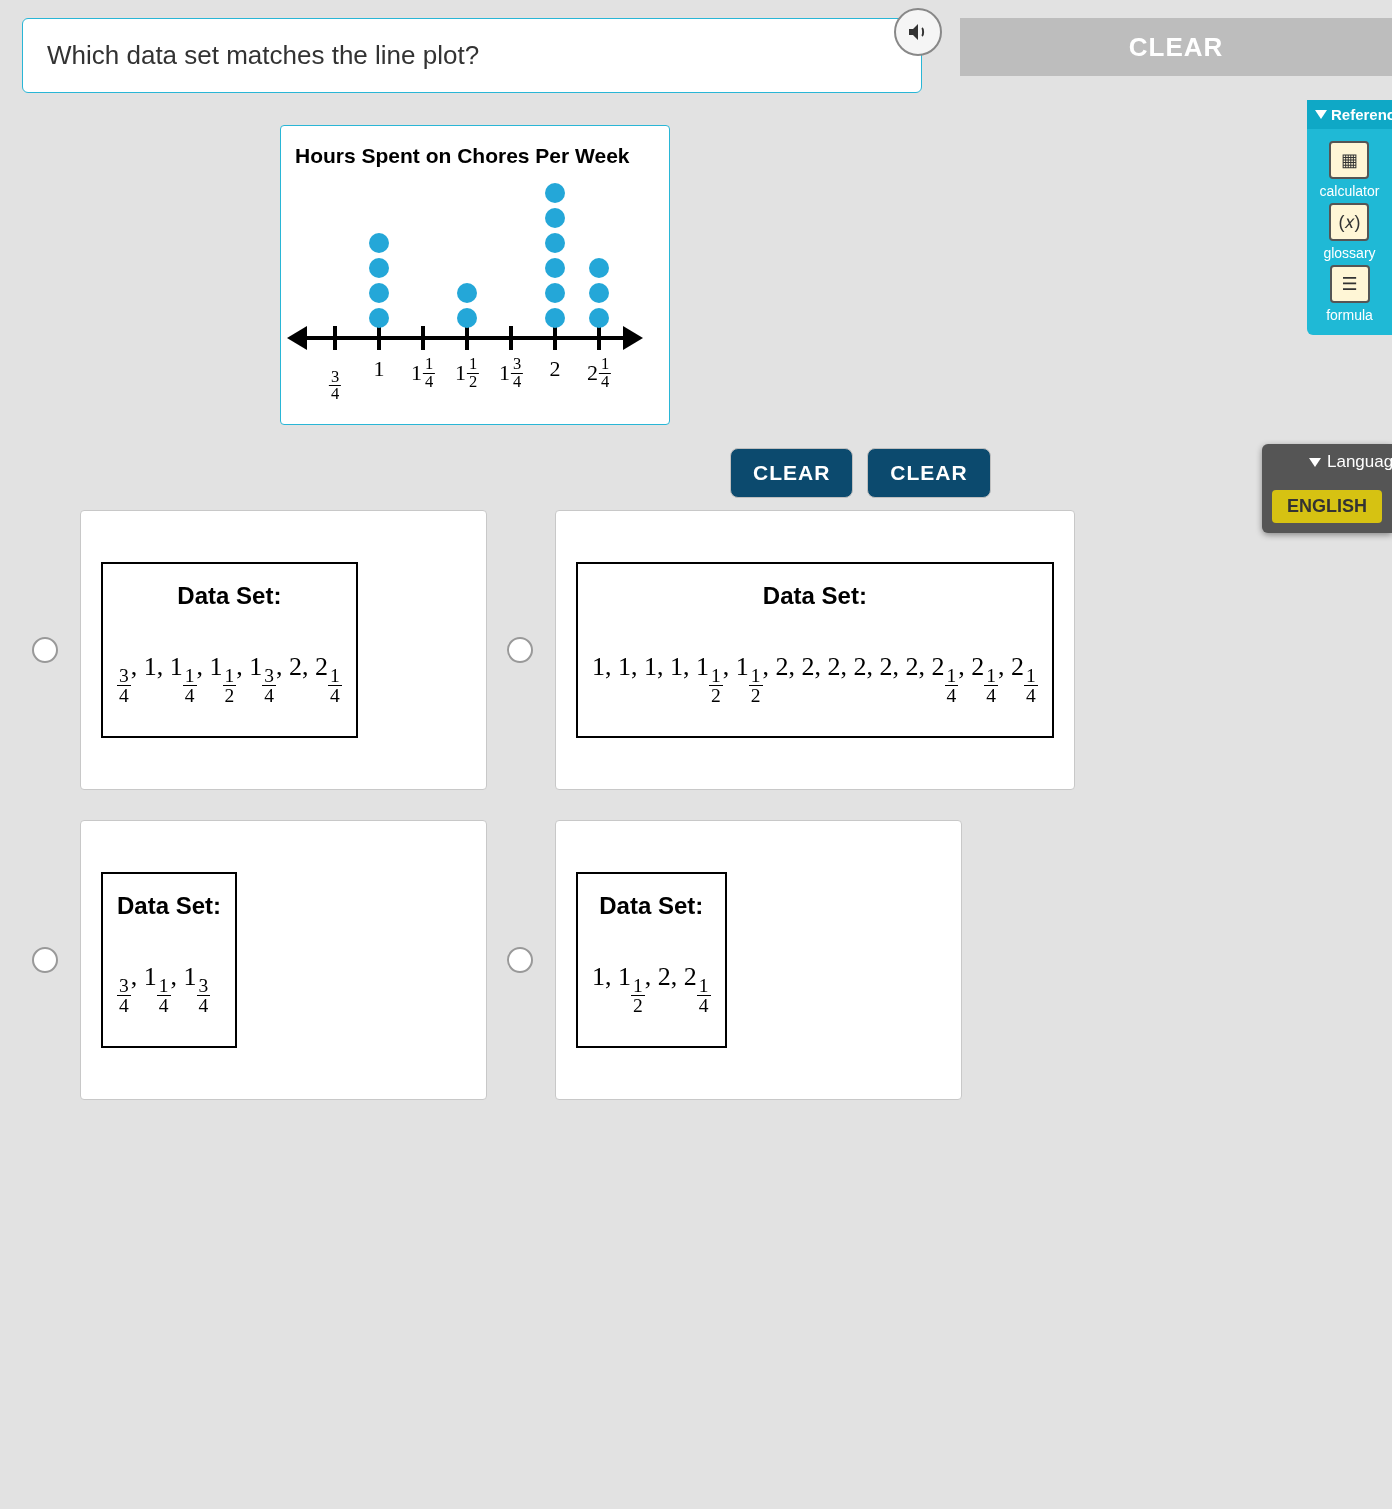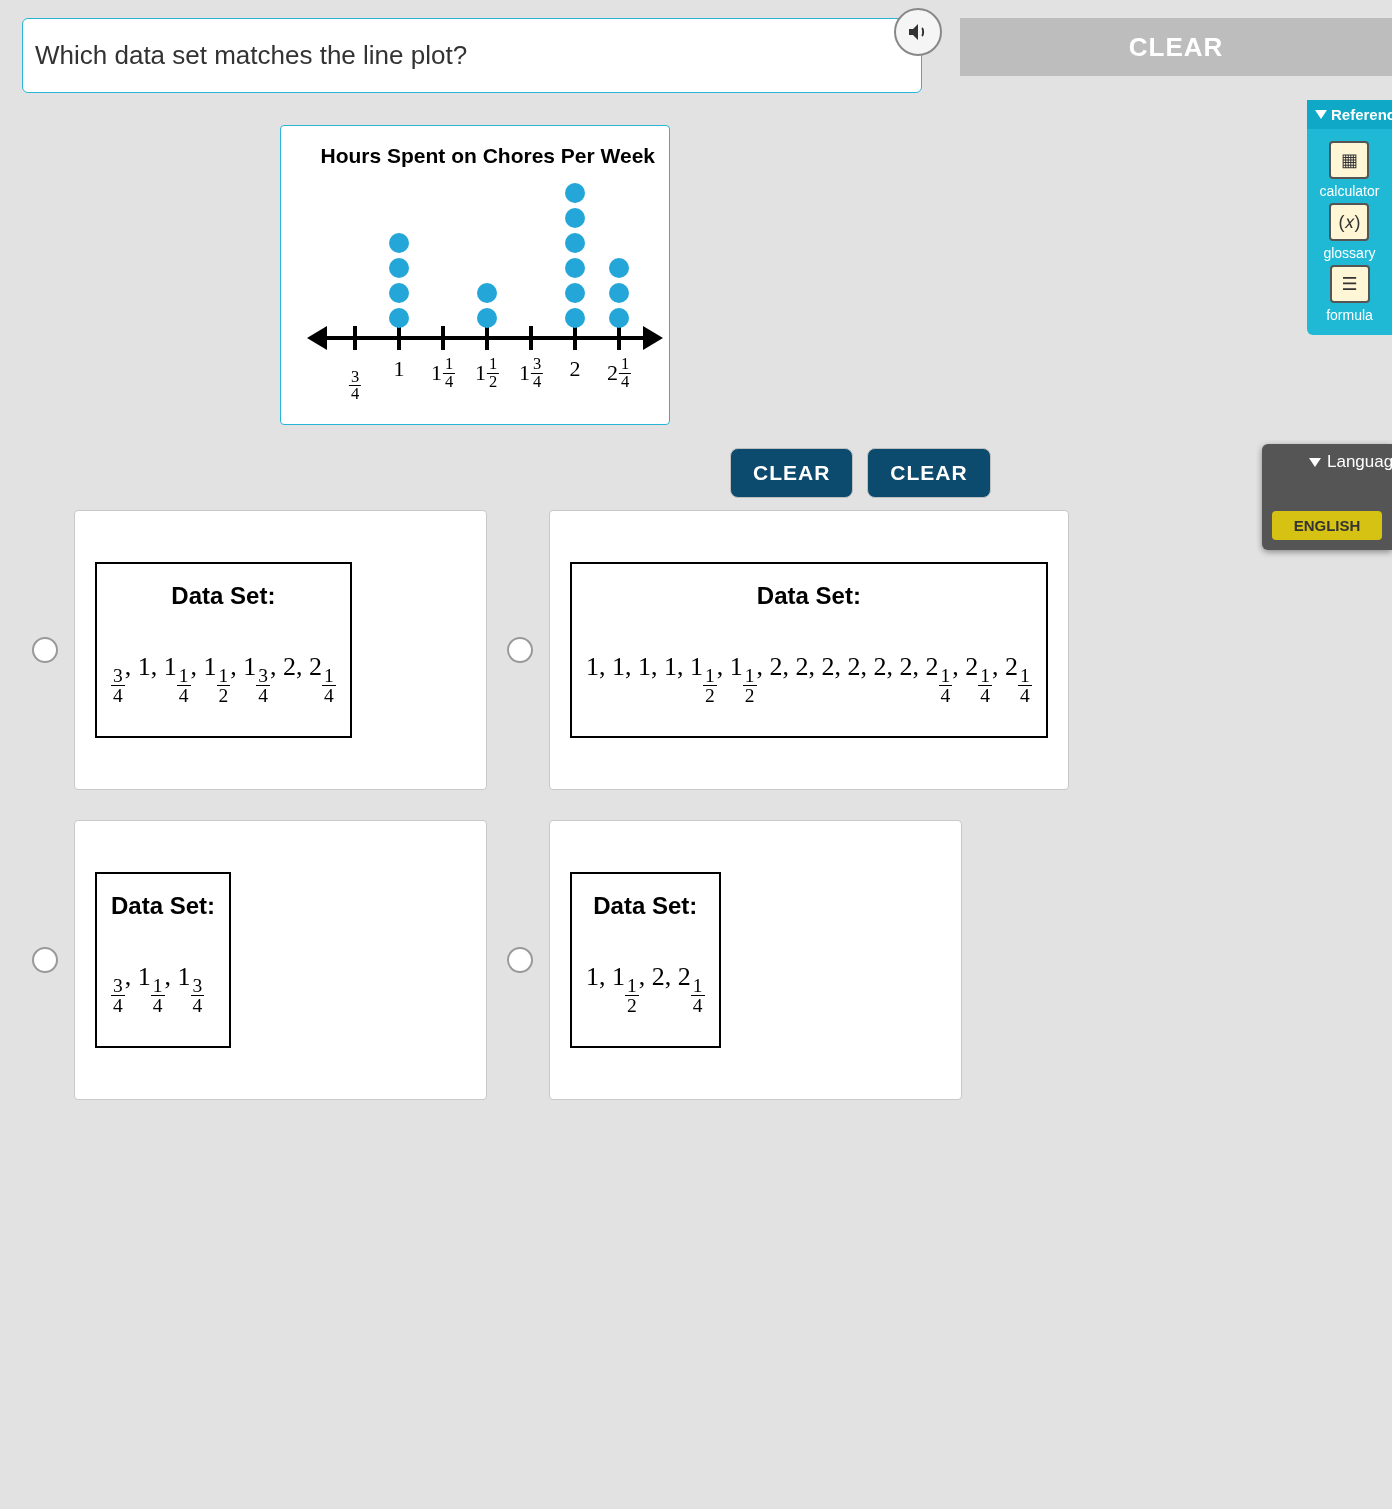"Which data set matches the" .question-bar { padding: 0 12px -> 0 24px }
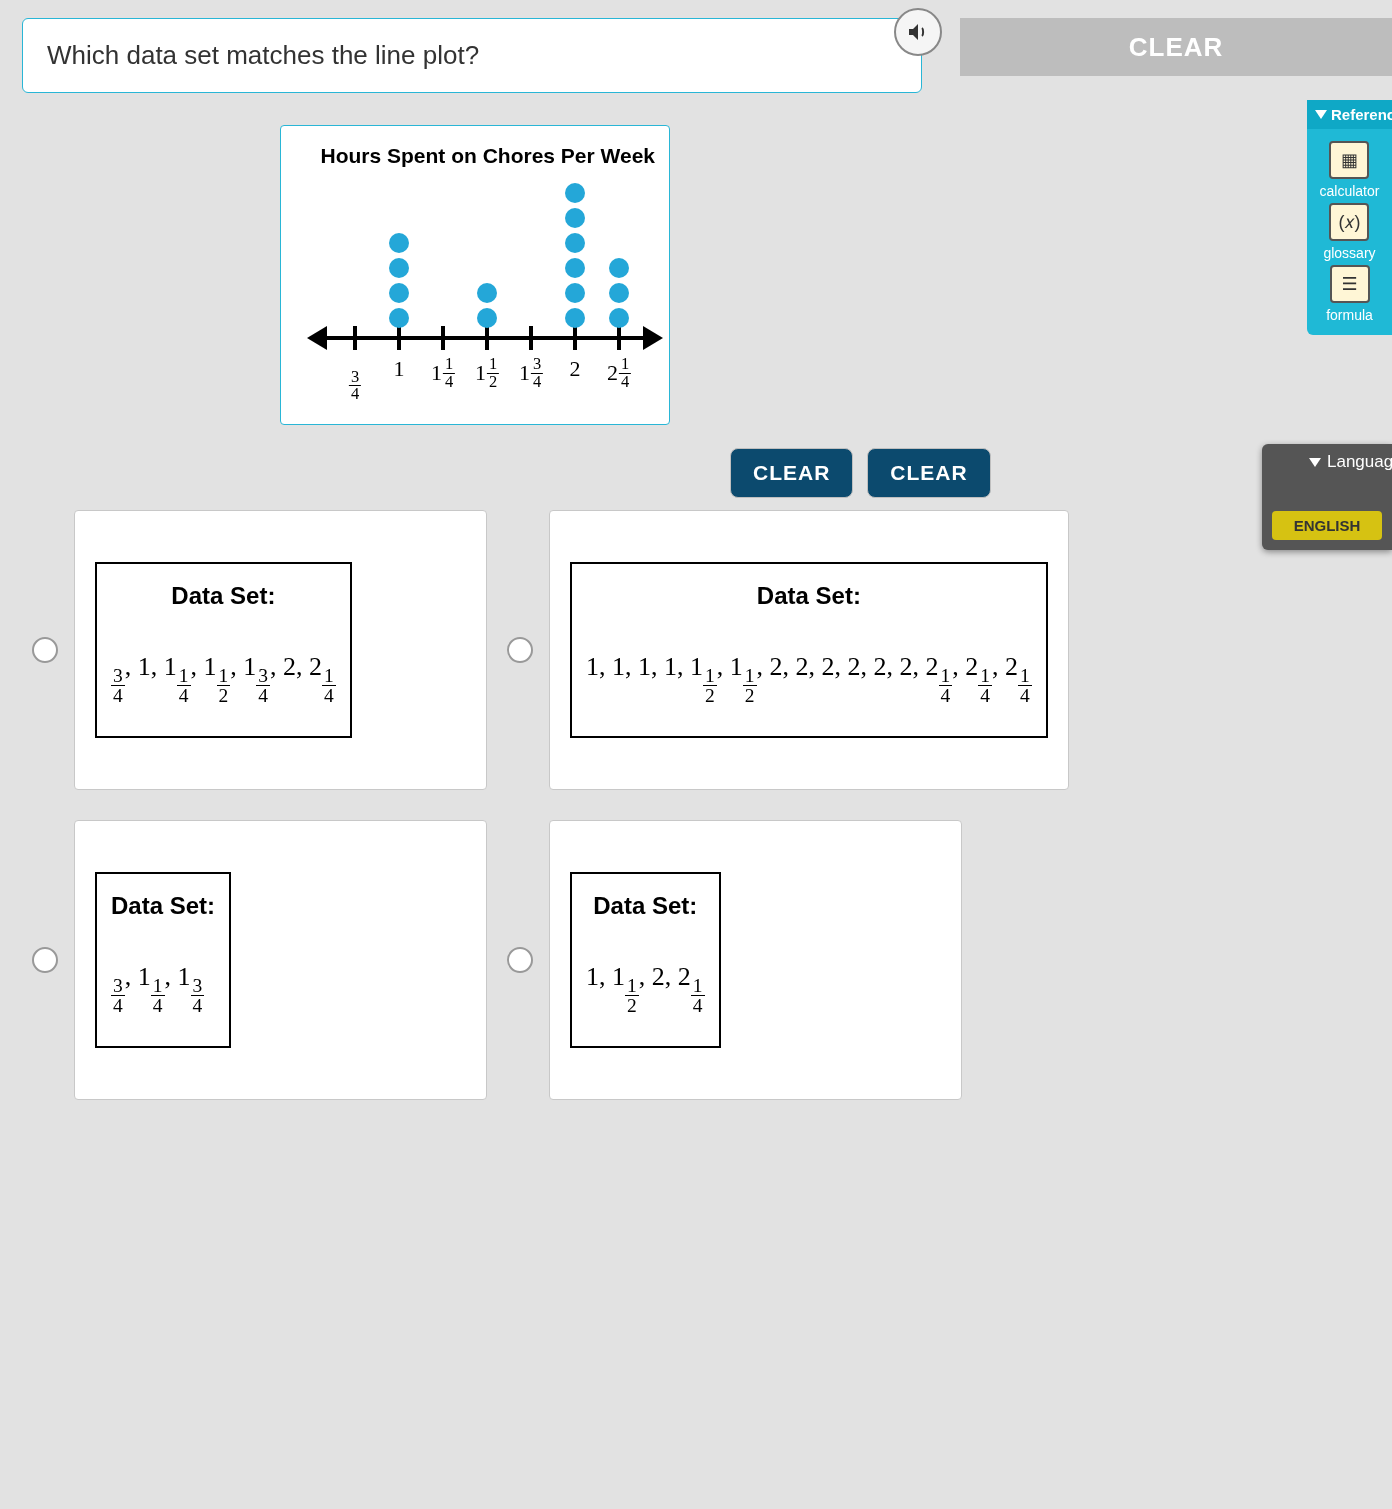"Hours Spent on Chores Per" .plot-card { align-items: flex-end -> flex-start }
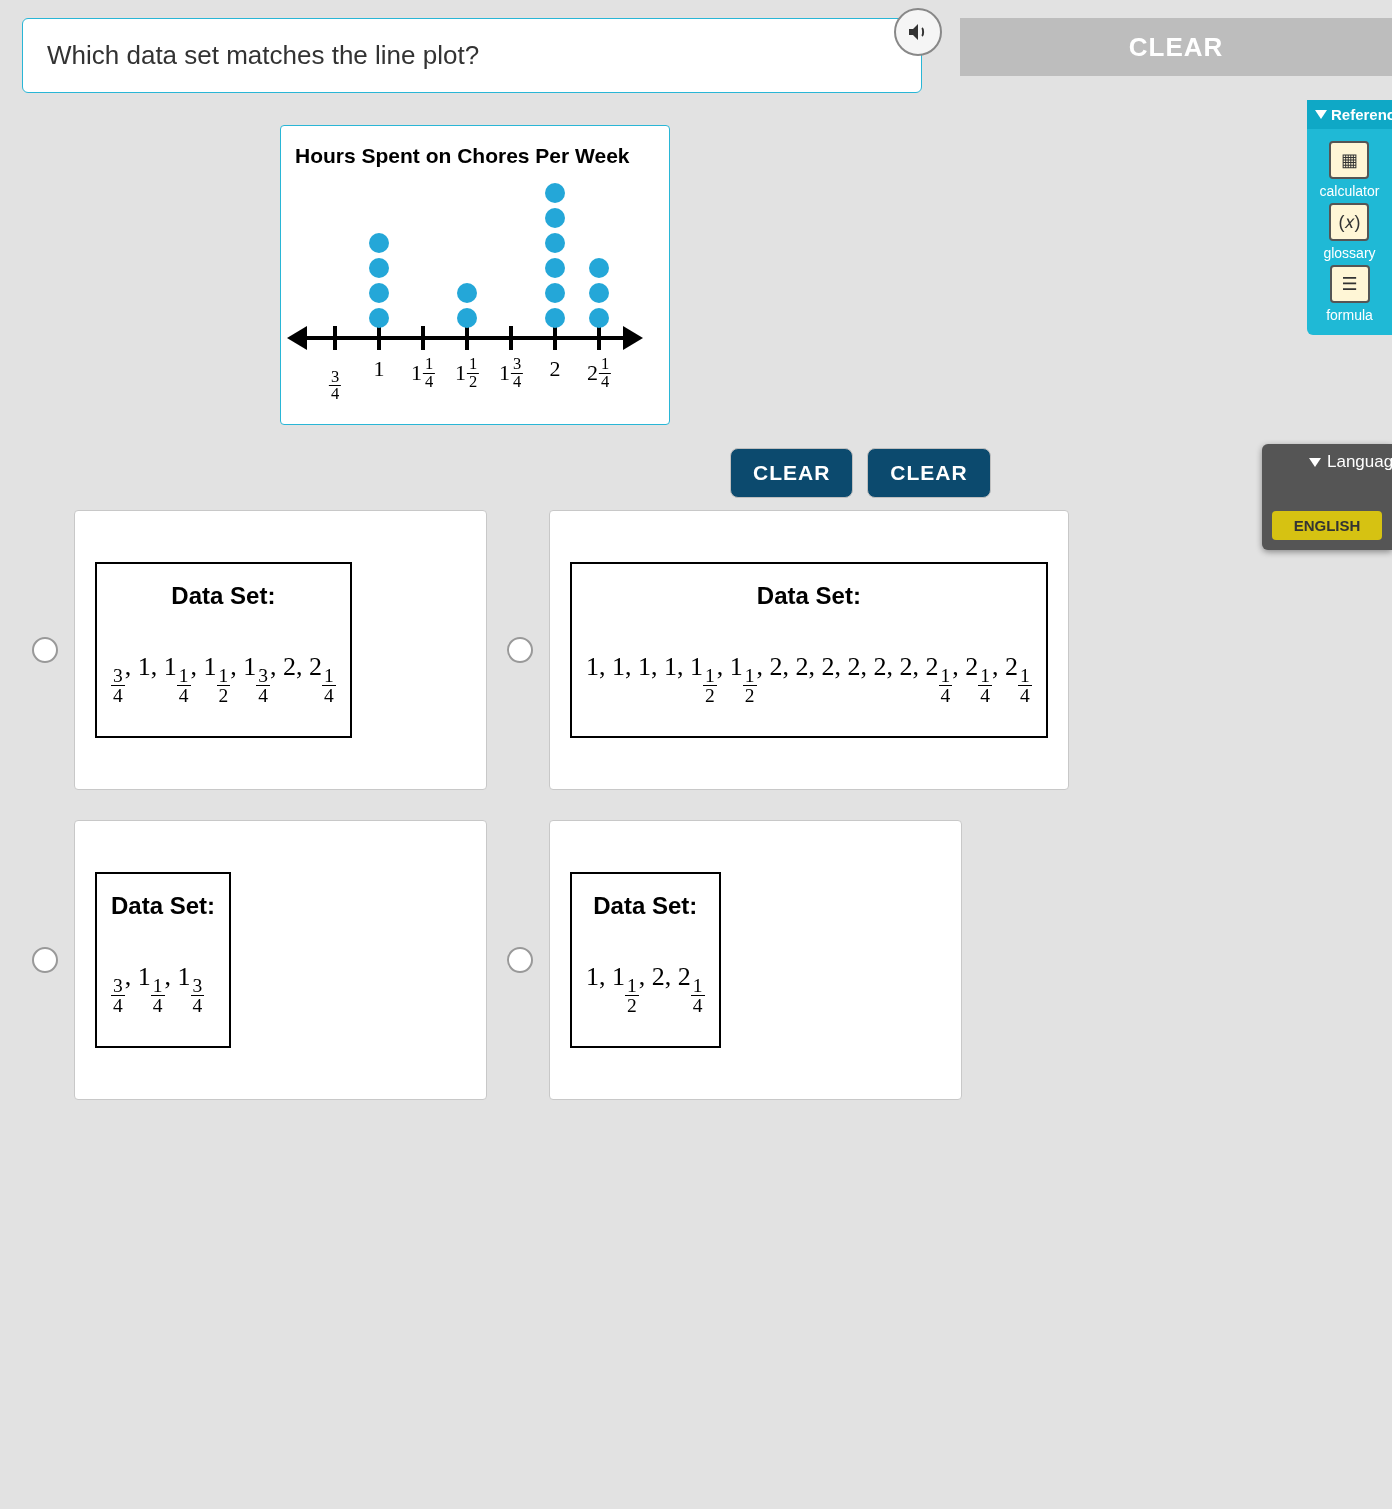"ENGLISH" .lang-pill { font-size: 15px -> 18px; margin-top: 21px -> none }
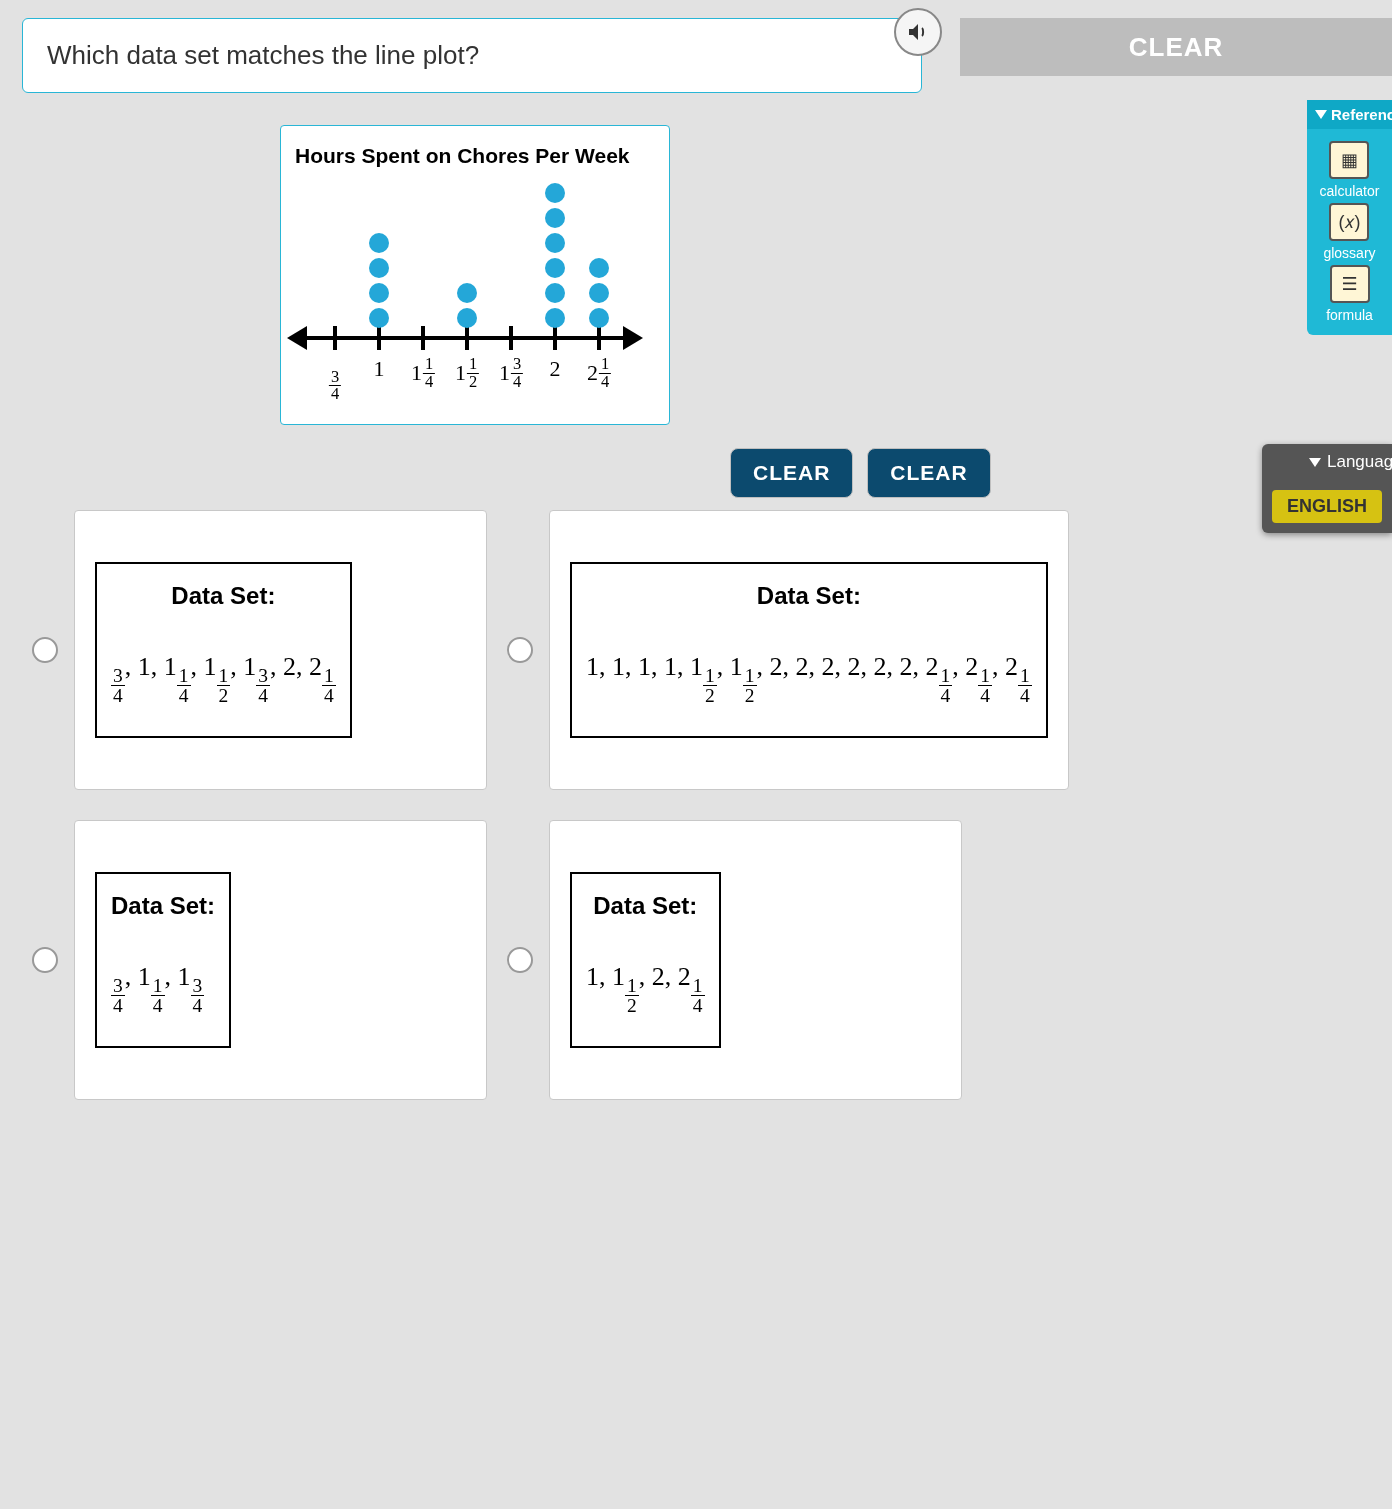"Data Set:" .answer-wrap { gap: none -> 6px }
